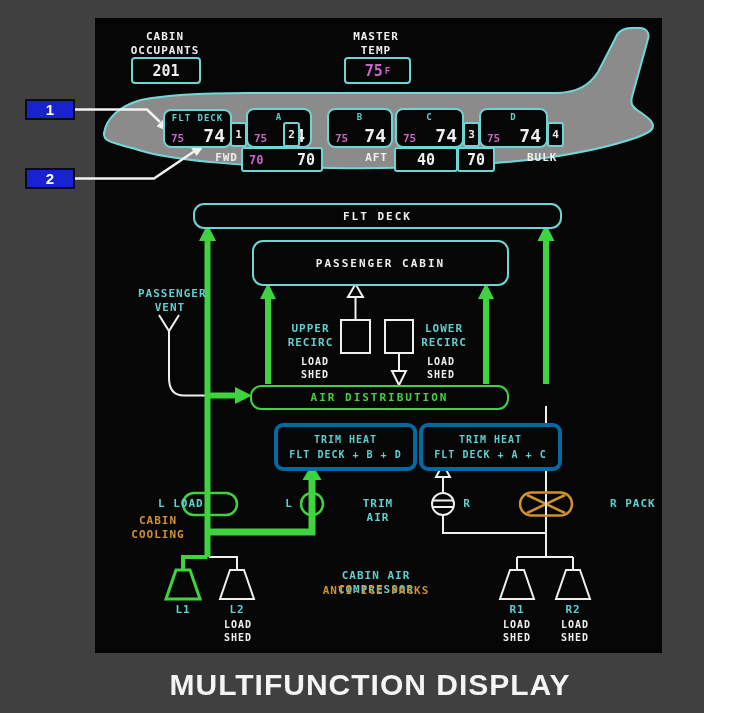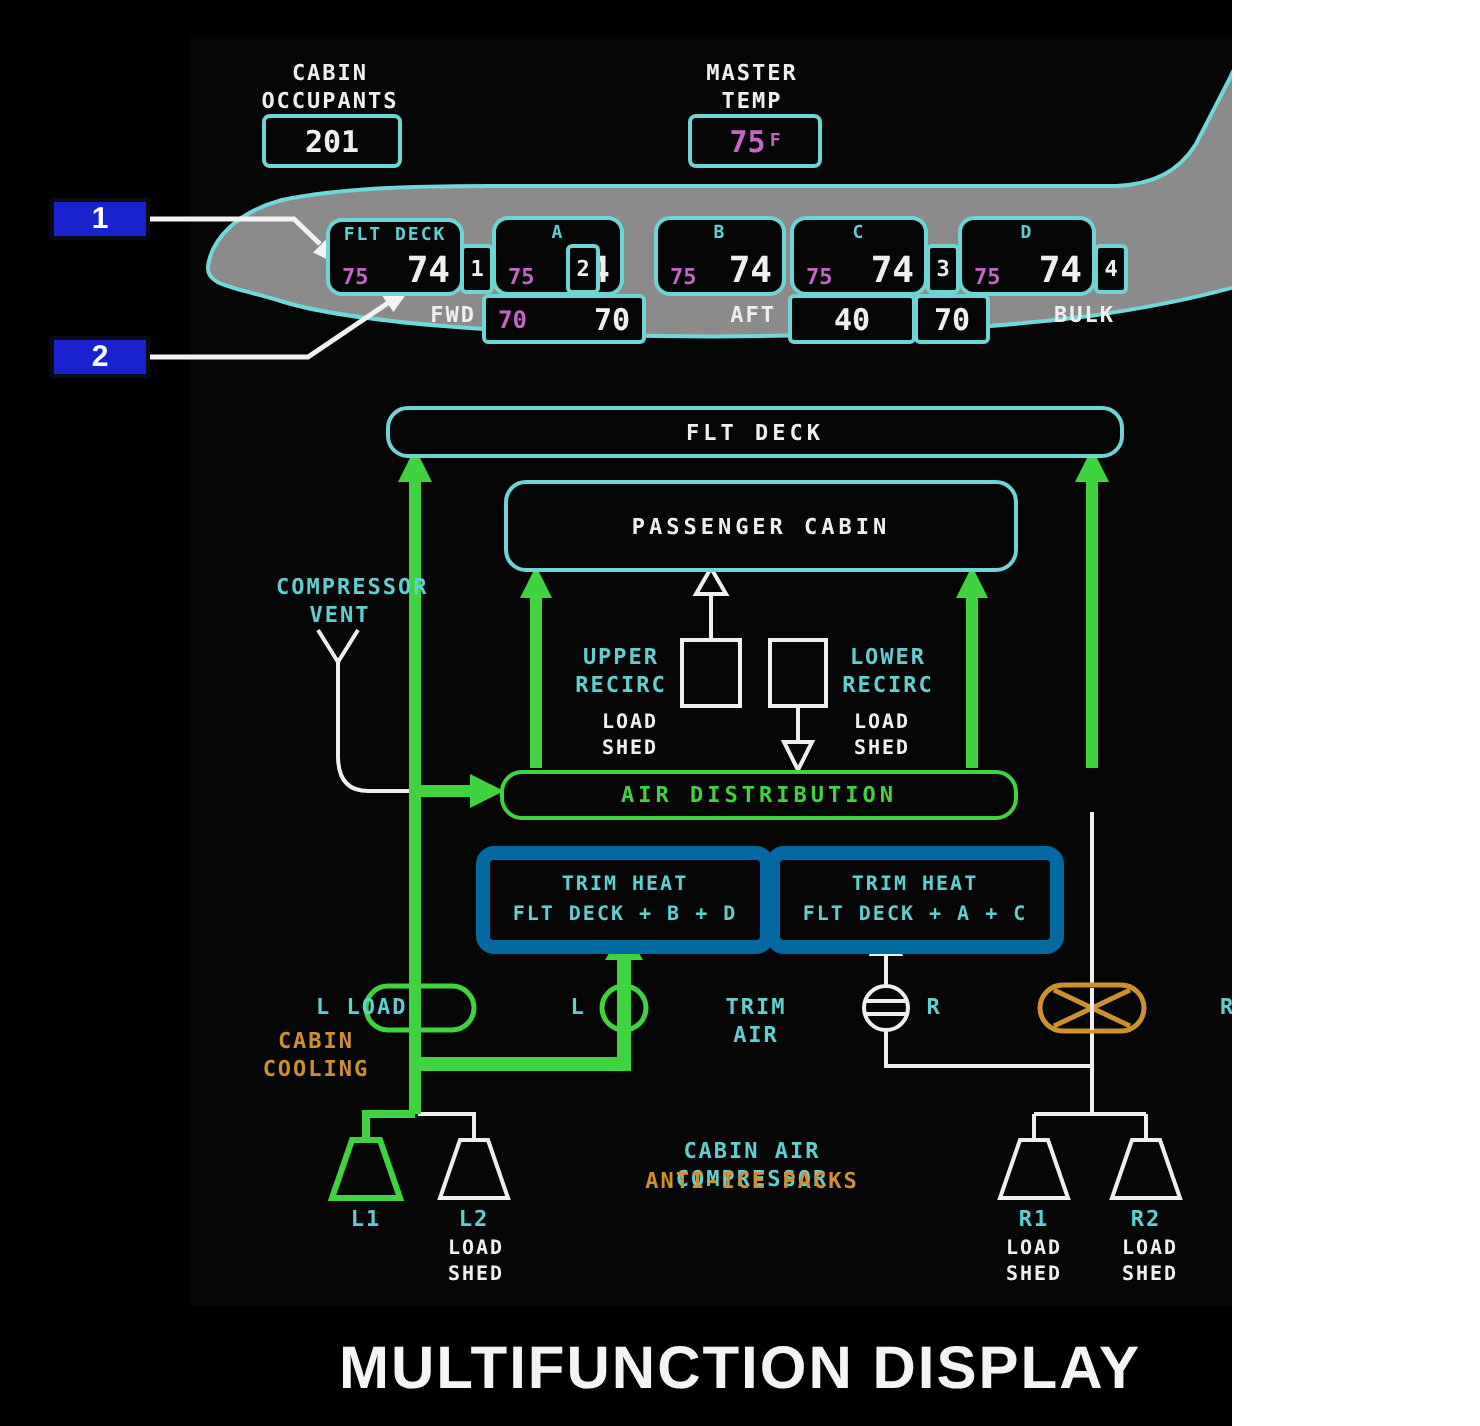"CABIN" .stage { background: #000000 -> #404040; width: 616px -> 704px }
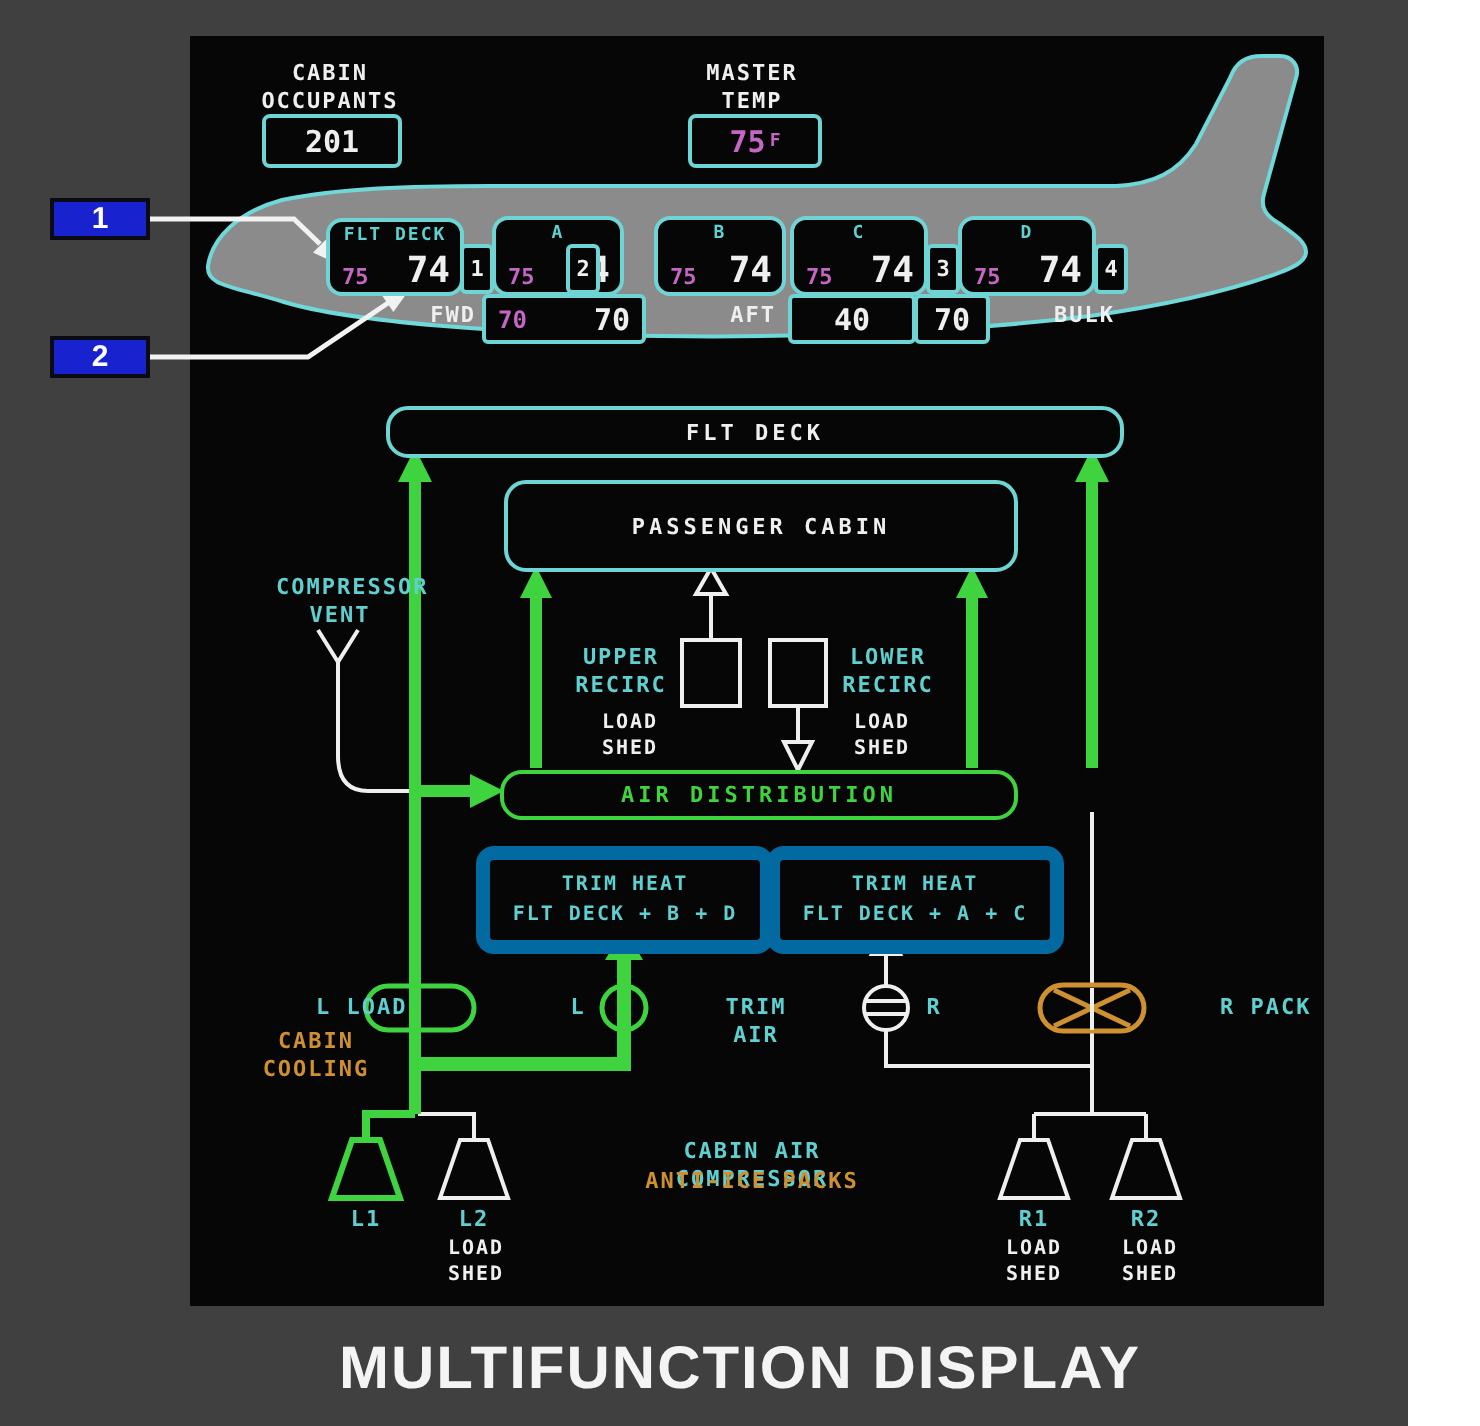"COMPRESSOR" div { text: COMPRESSOR -> PASSENGER }
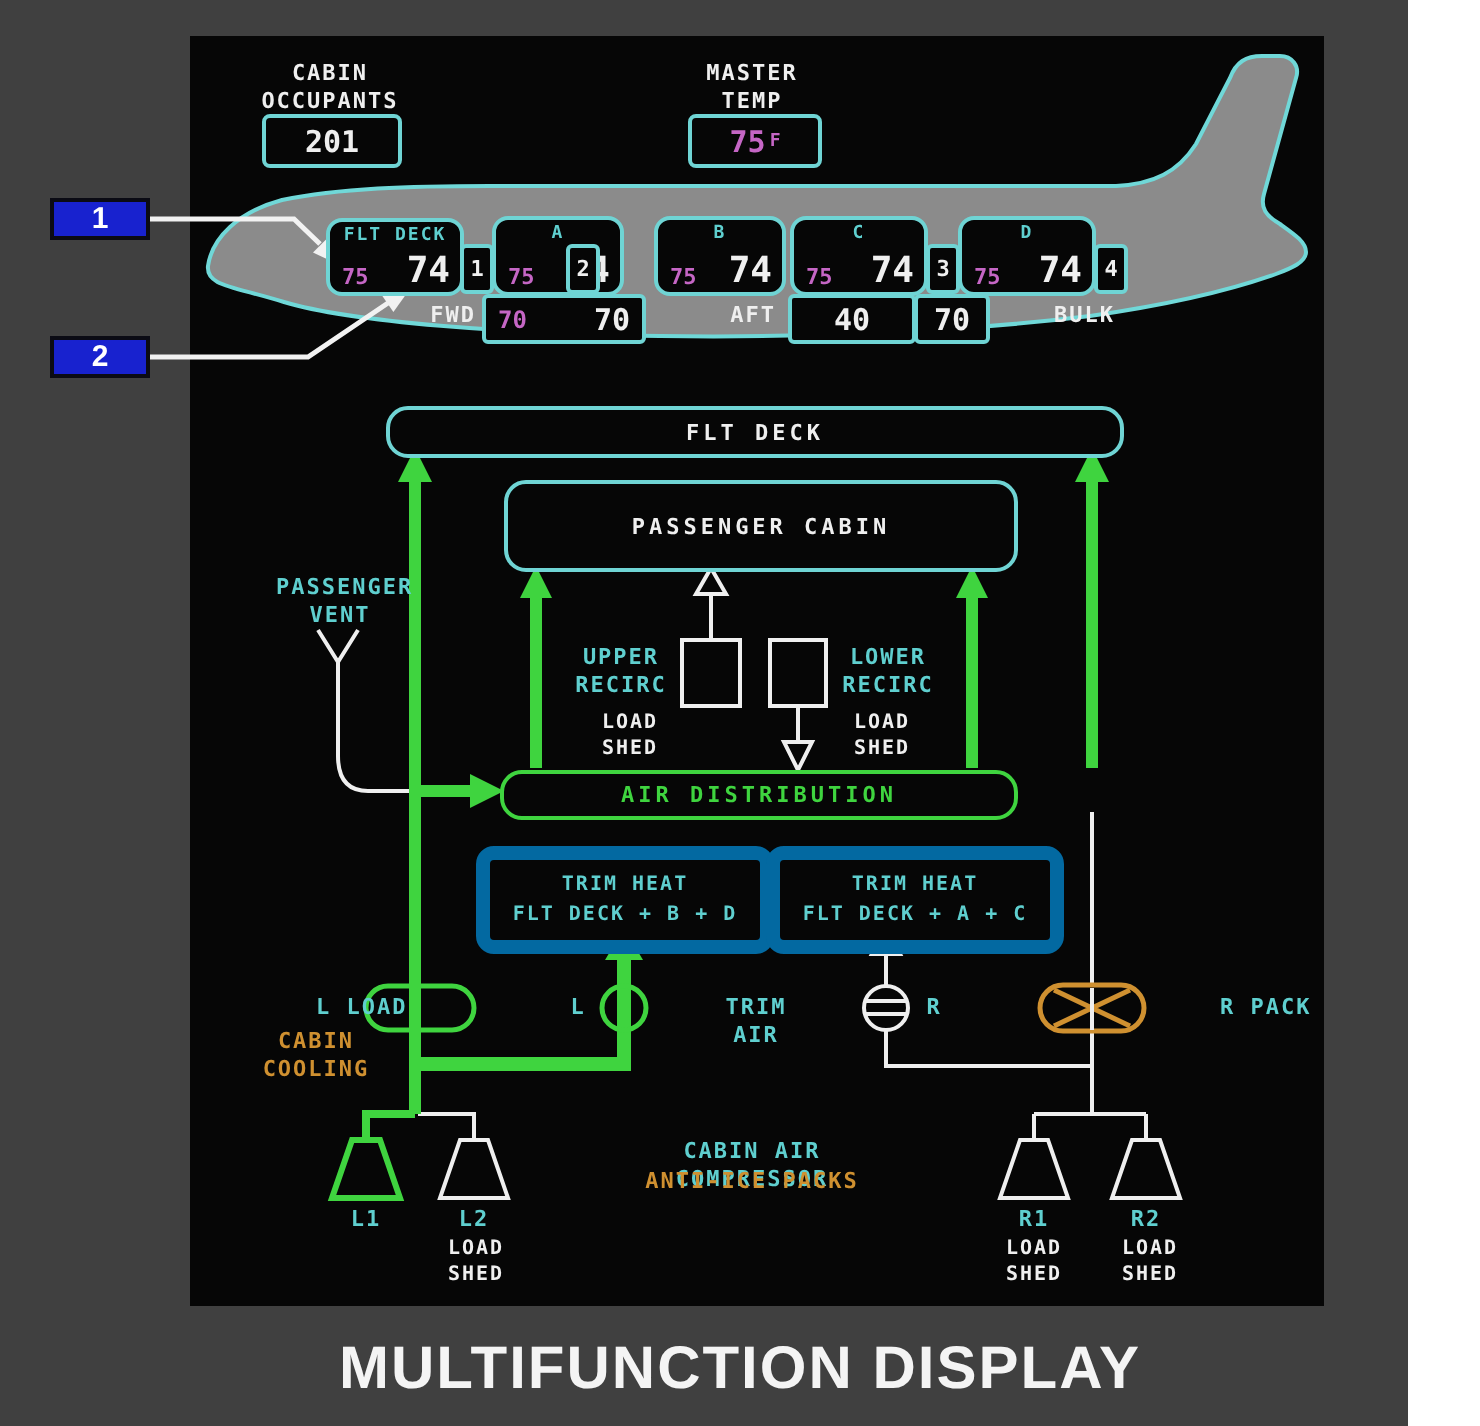"TRIM HEAT" .trim { border: 7px solid #0369a1 -> 4px solid #0369a1; margin-left: none -> 36px }
